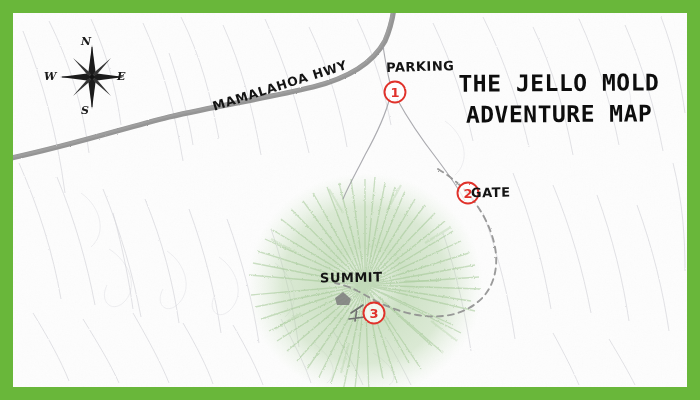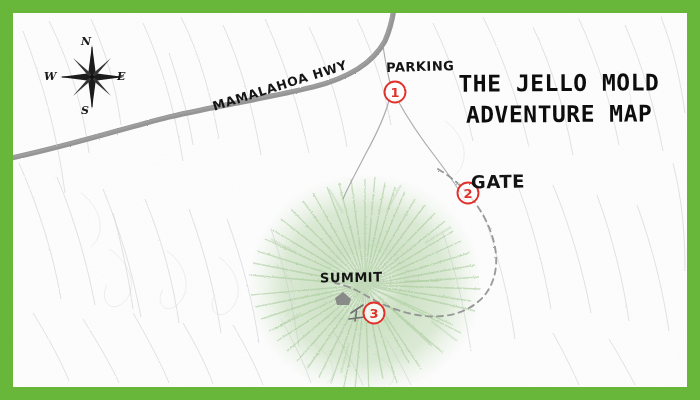"GATE" #label-gate { font-size: 18px -> 13px; top: 158px -> 172px }
